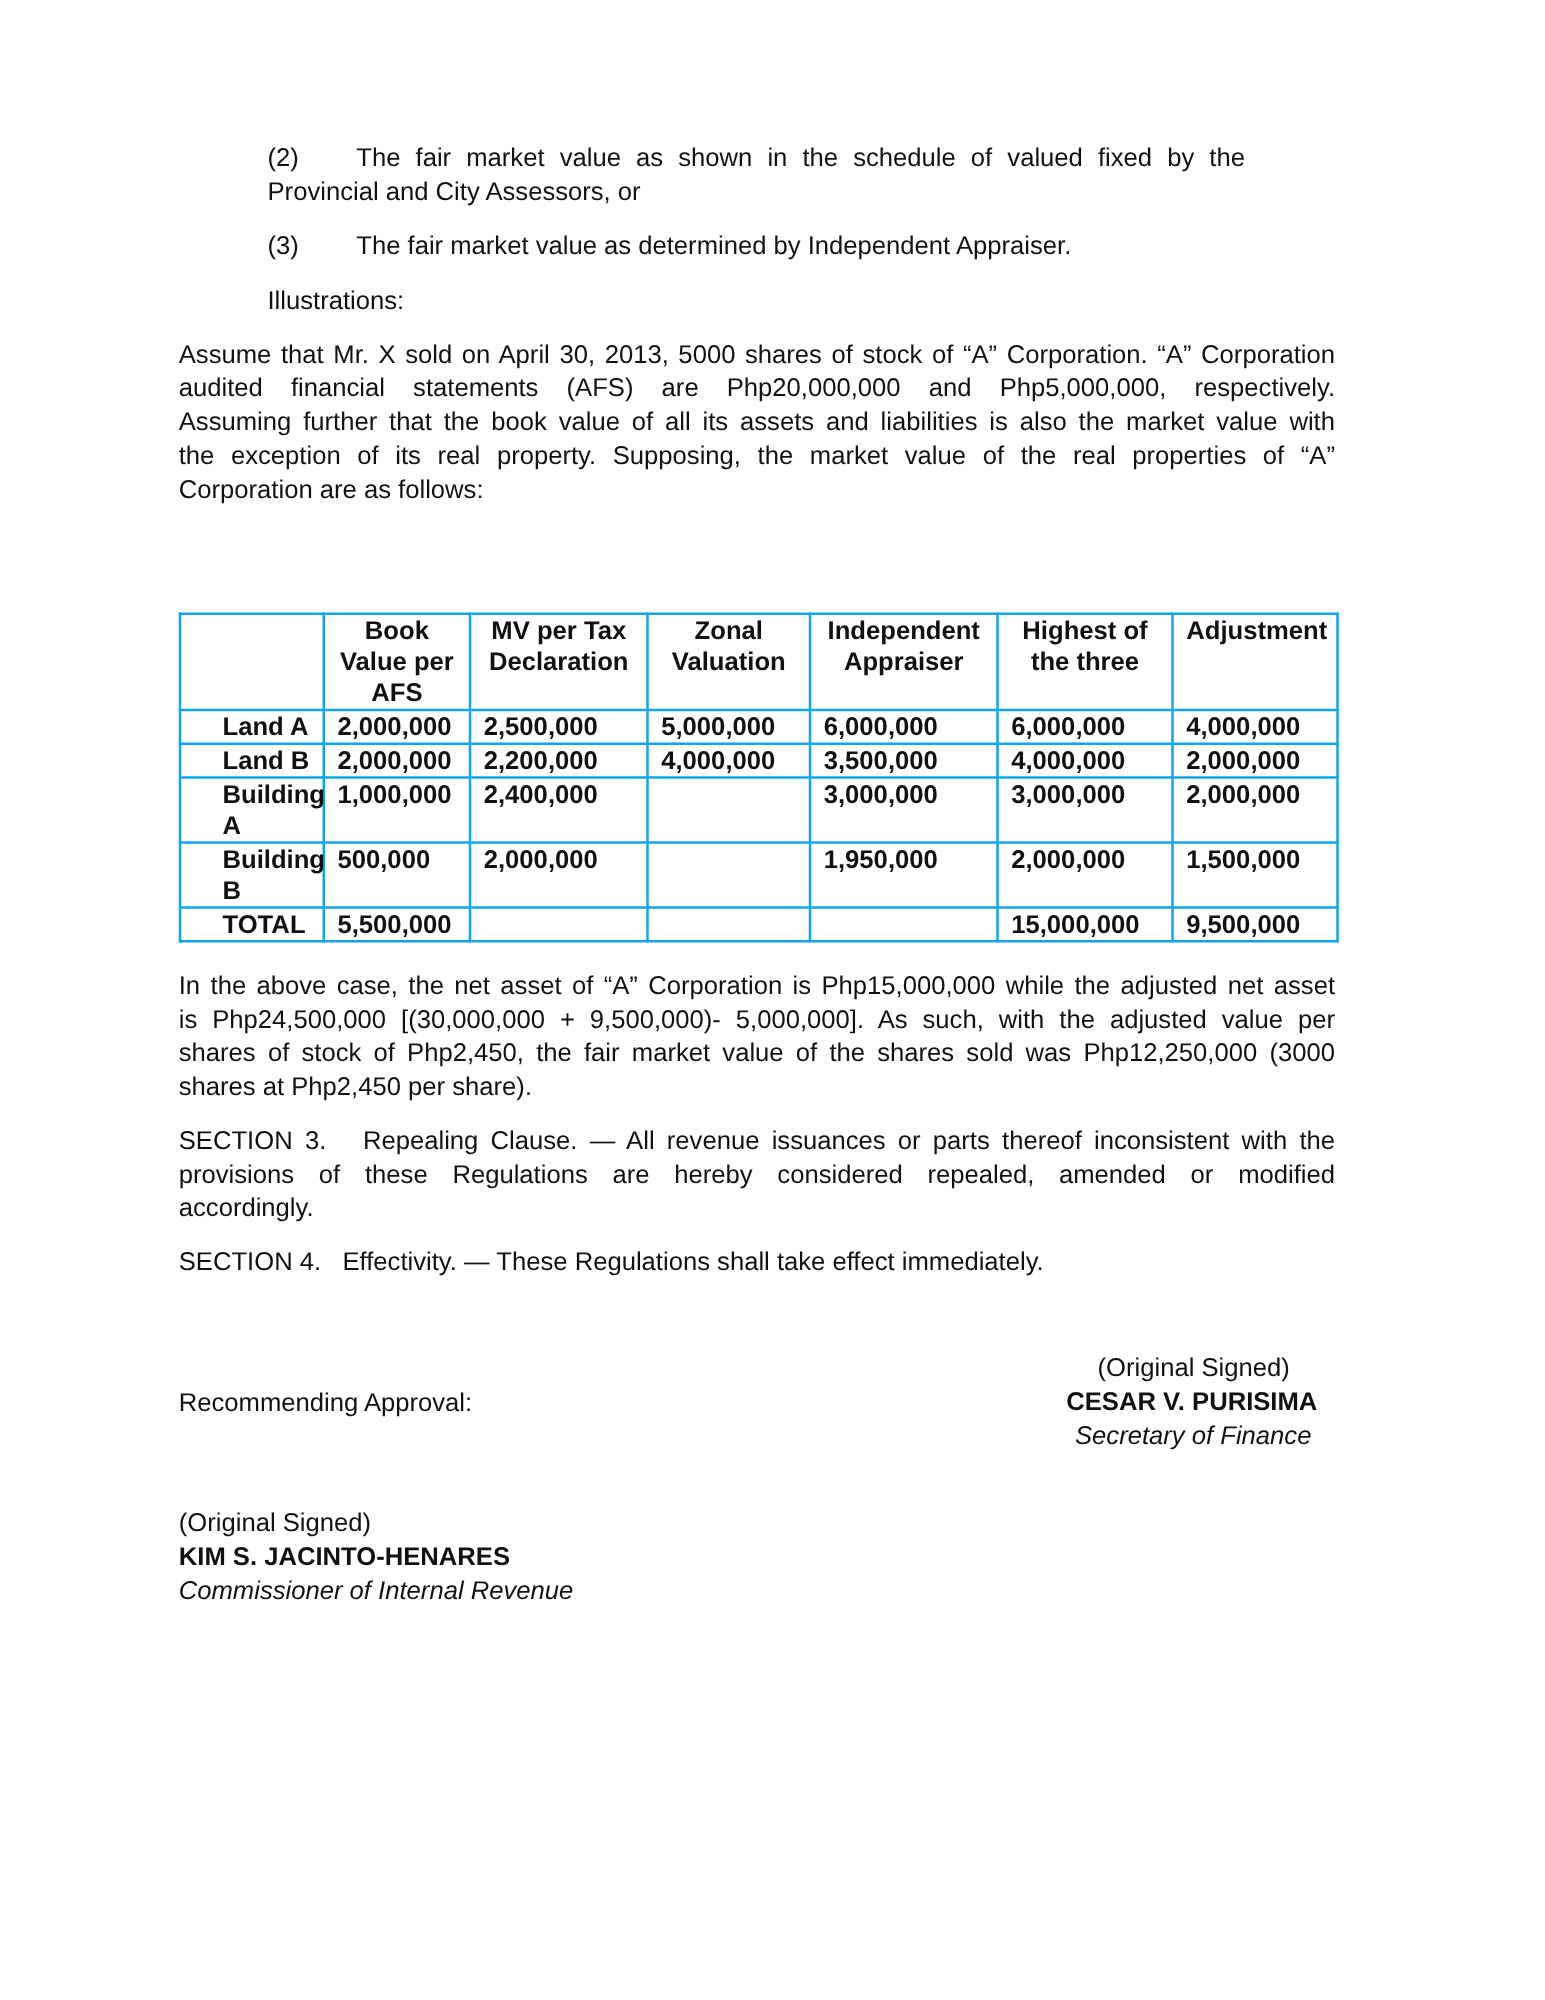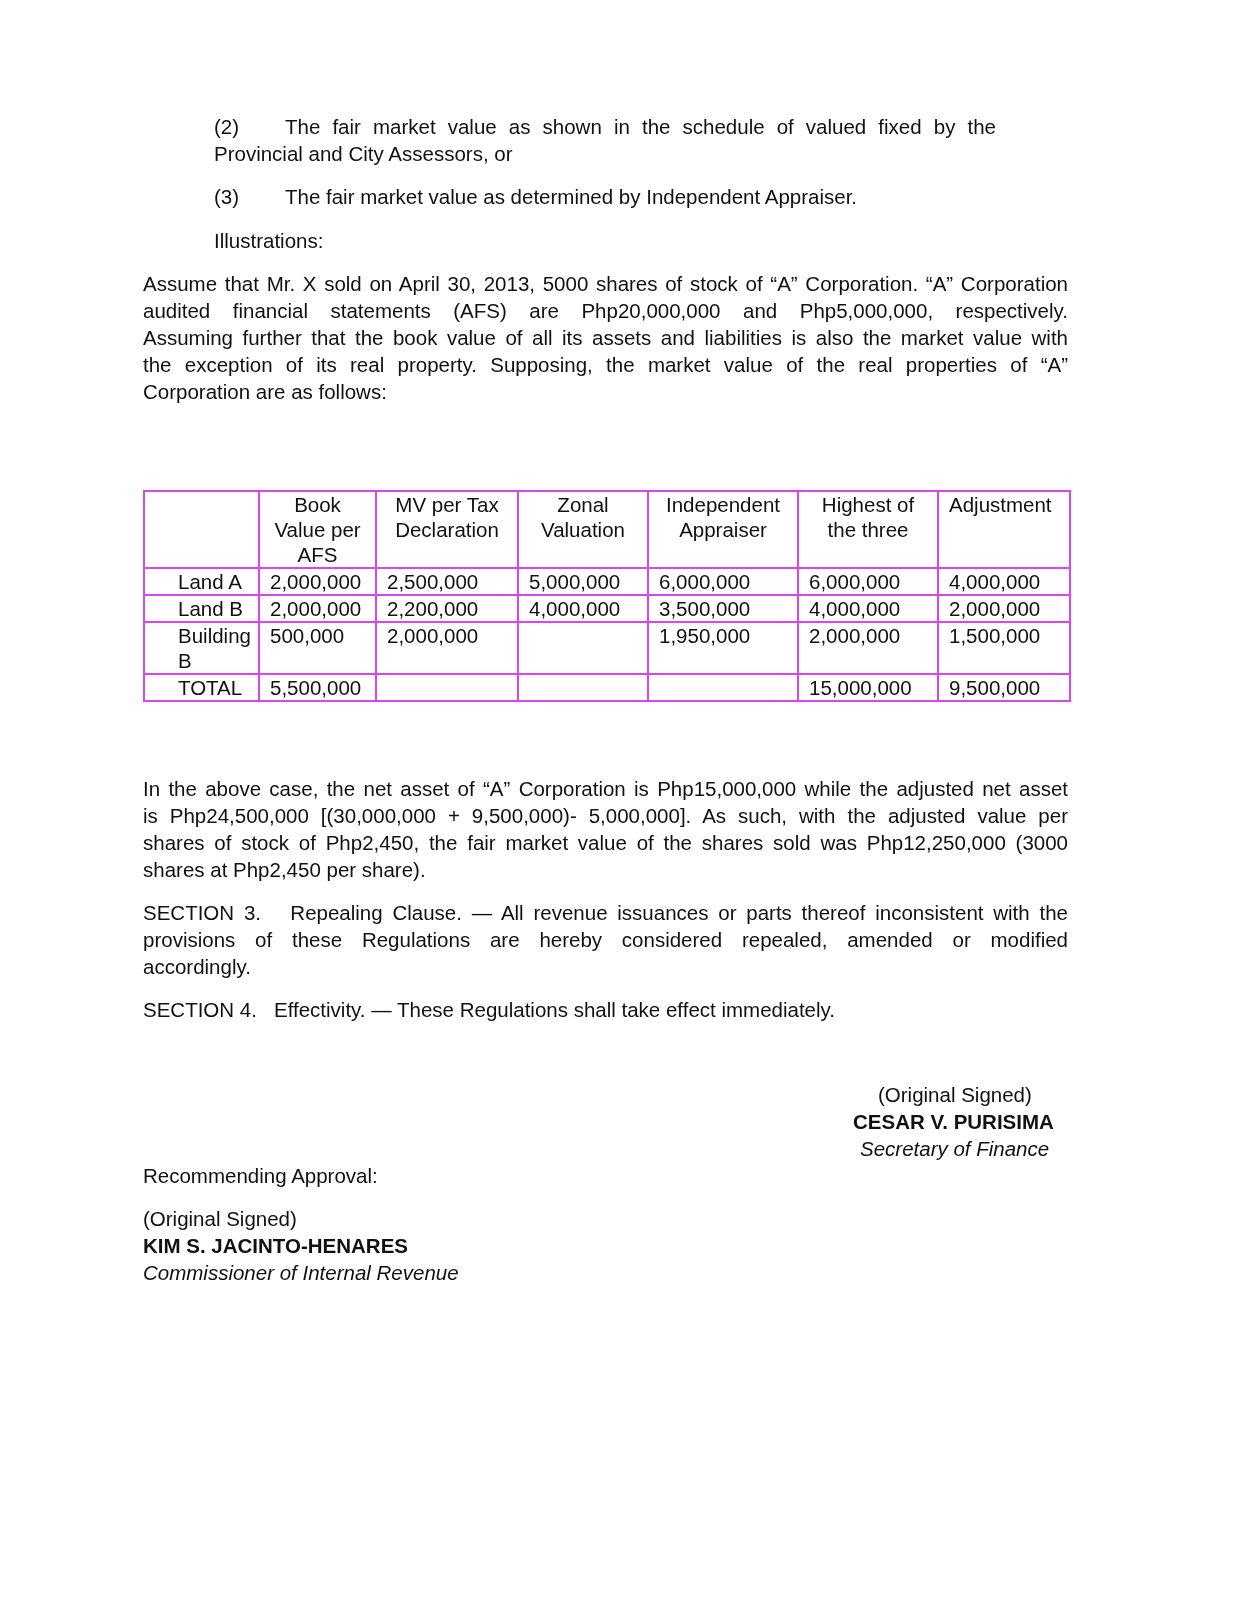"Book Value per AFS" table.val td, table.val th { border: 2px solid #d946ef -> 2px solid #0ea5e9; font-weight: normal -> bold }
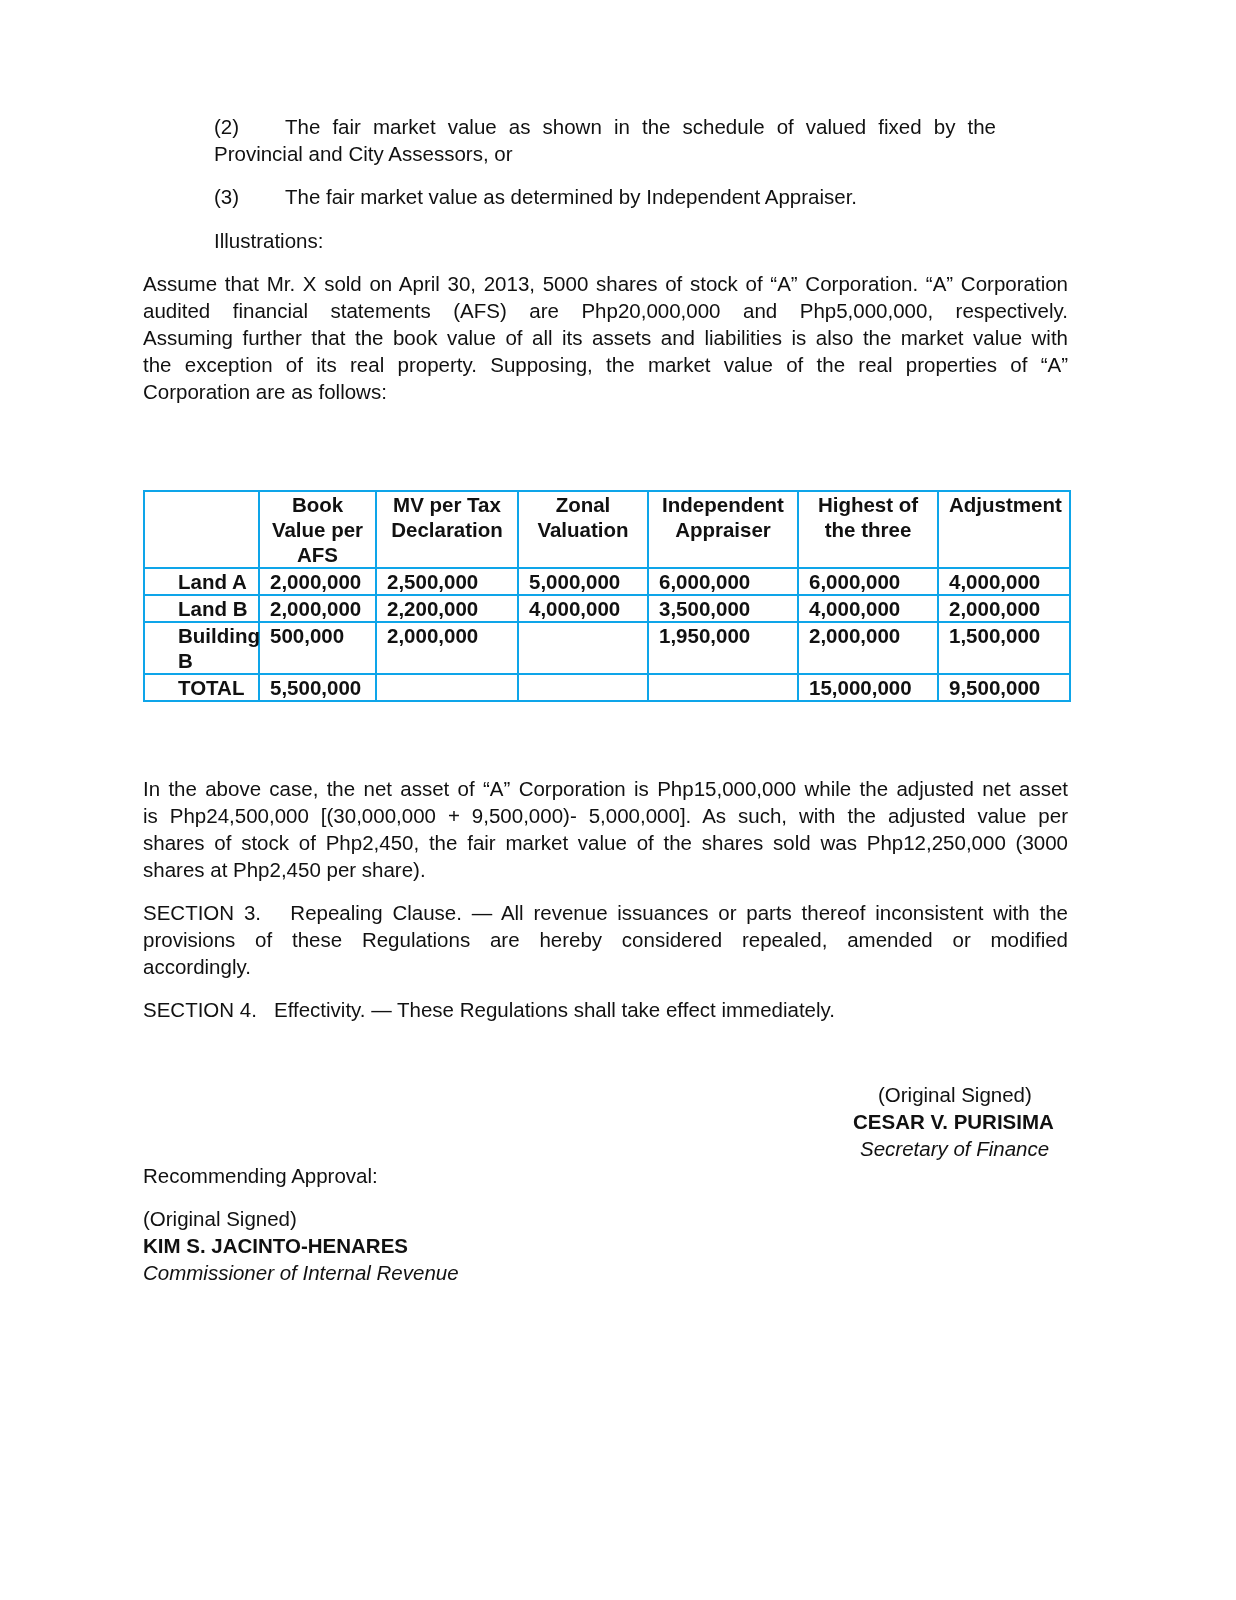"Building A" tr.r2 { html: none -> <tr> <td>Building A</td> <td>1,000,000</td> <td>2,400,000</td> <td></td> <td>3,000,000</td> <td>3,000,000</td> <td>2,000,000</td> </tr> }
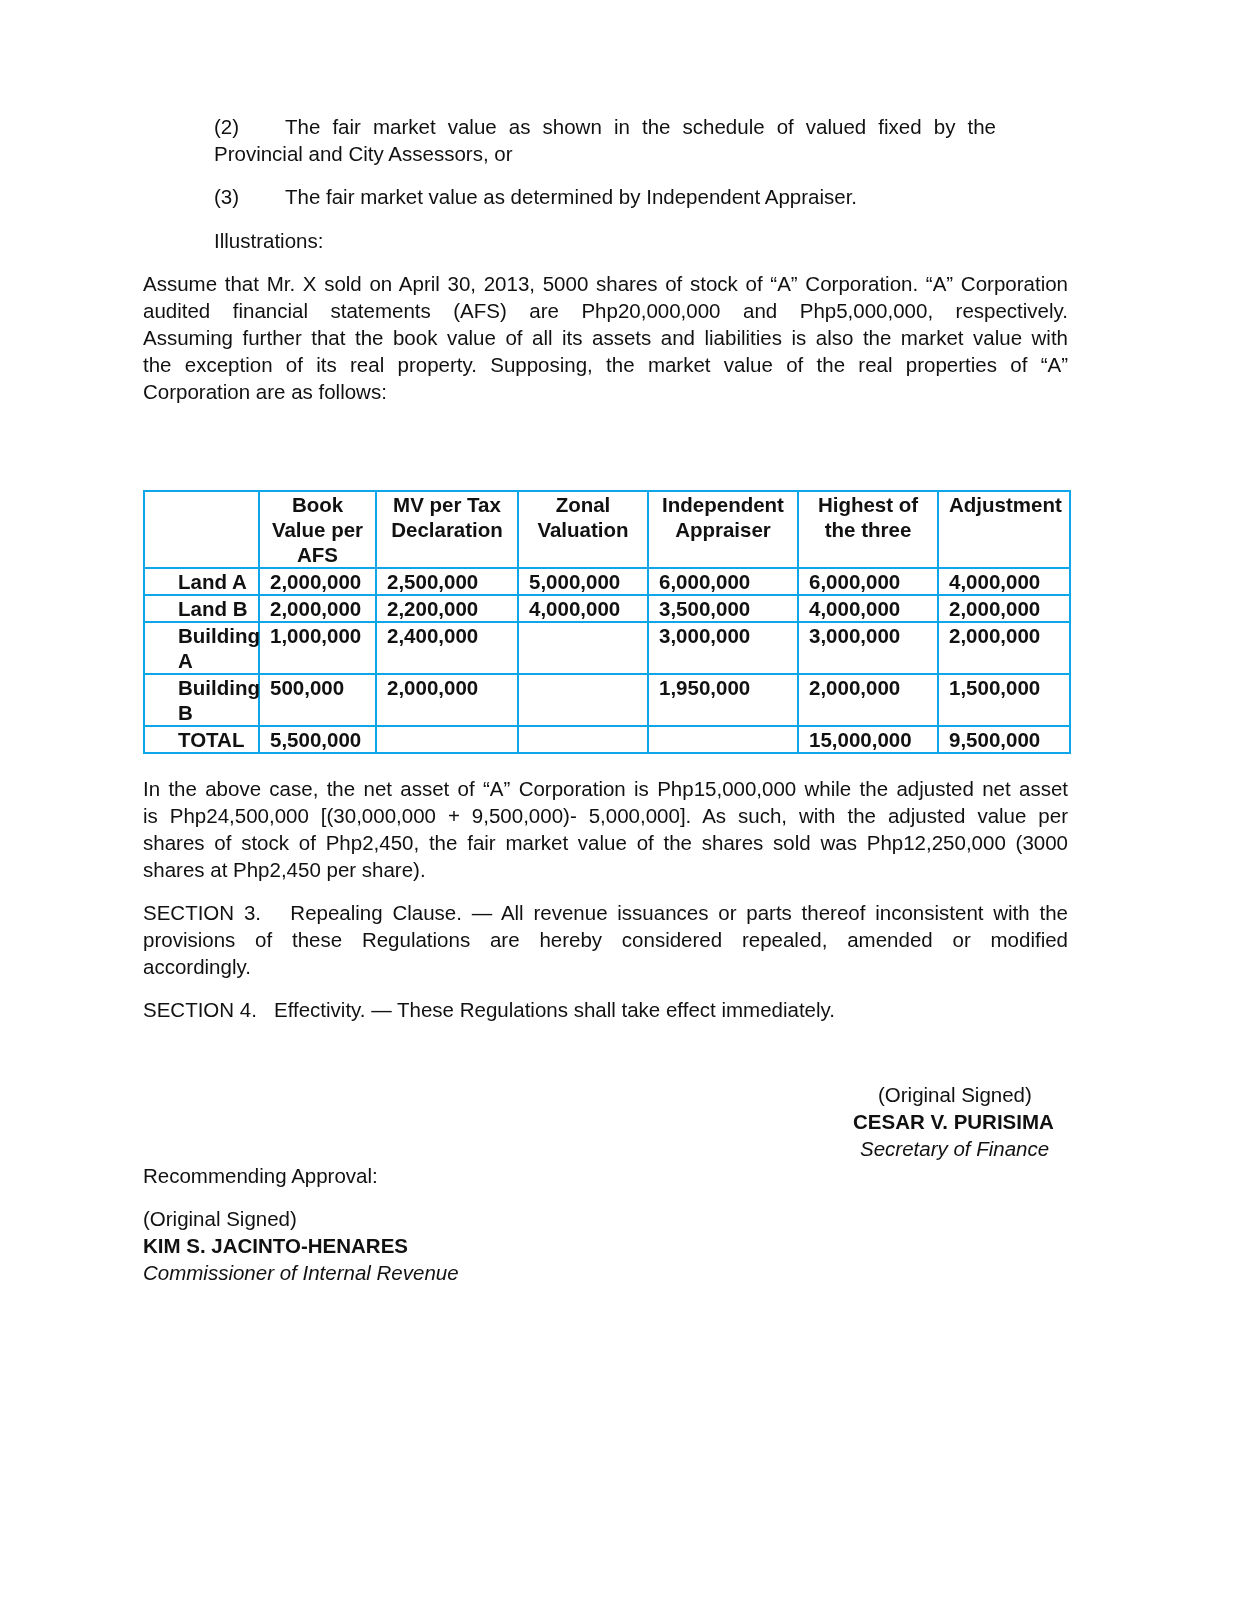"Recommending Approval:" div.t { top: 1162px -> 1109px }
